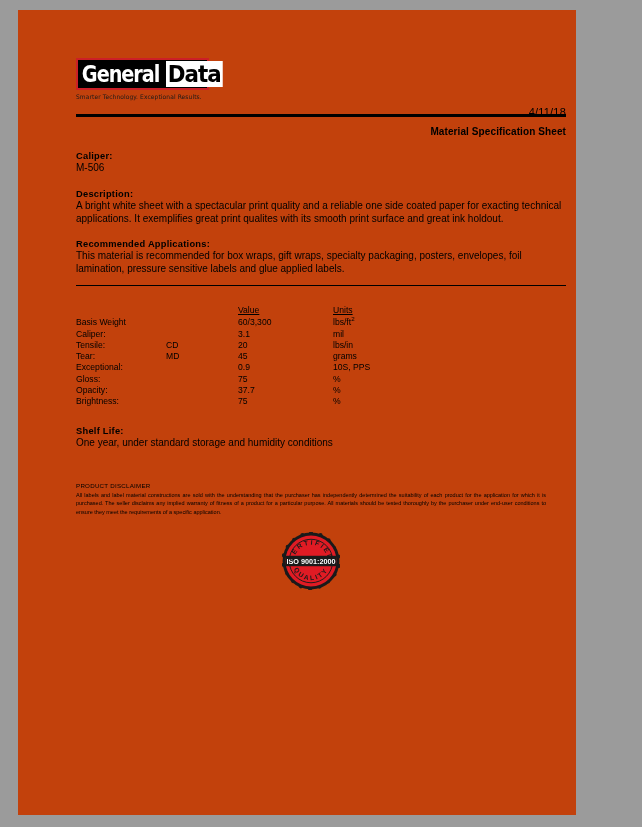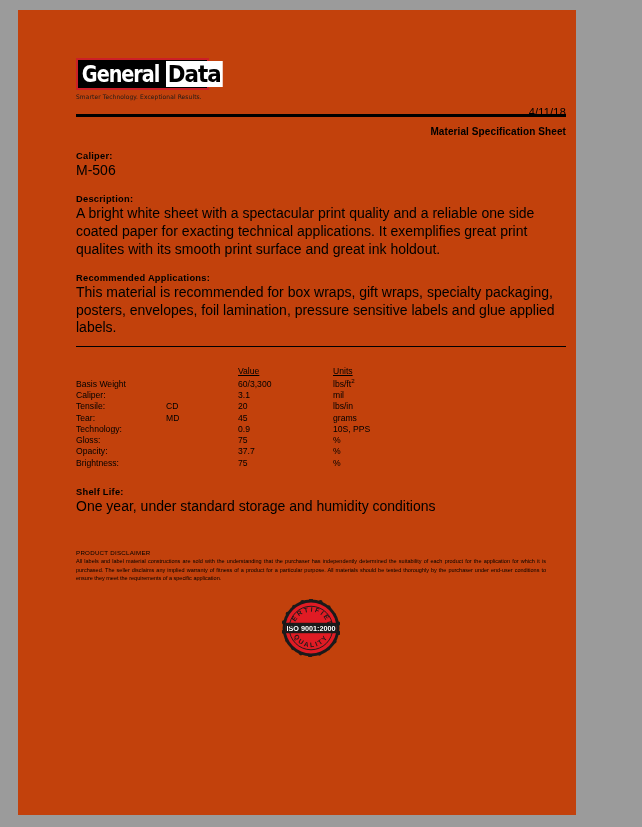"M-506" .section-body { font-size: 14px -> 10px }
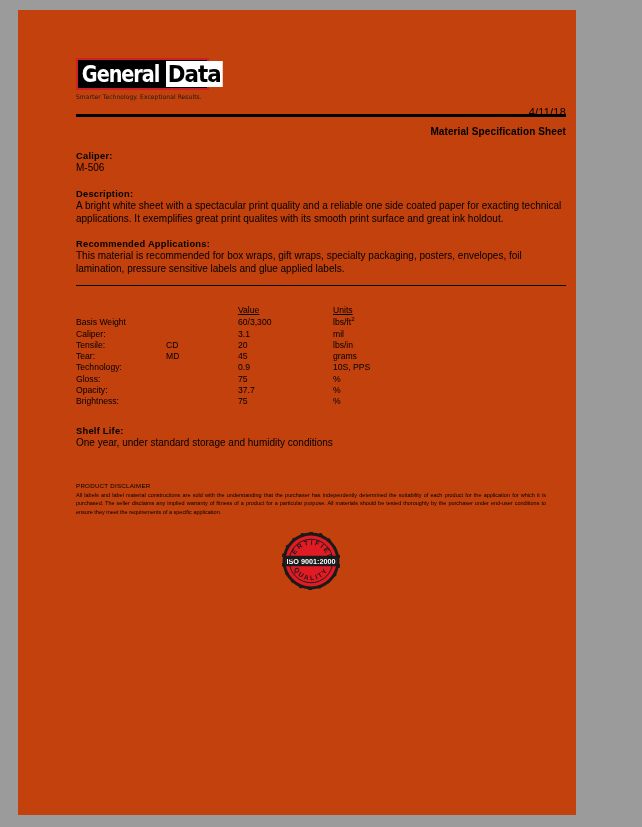"Technology:" td.col-prop { text: Technology -> Exceptional }
